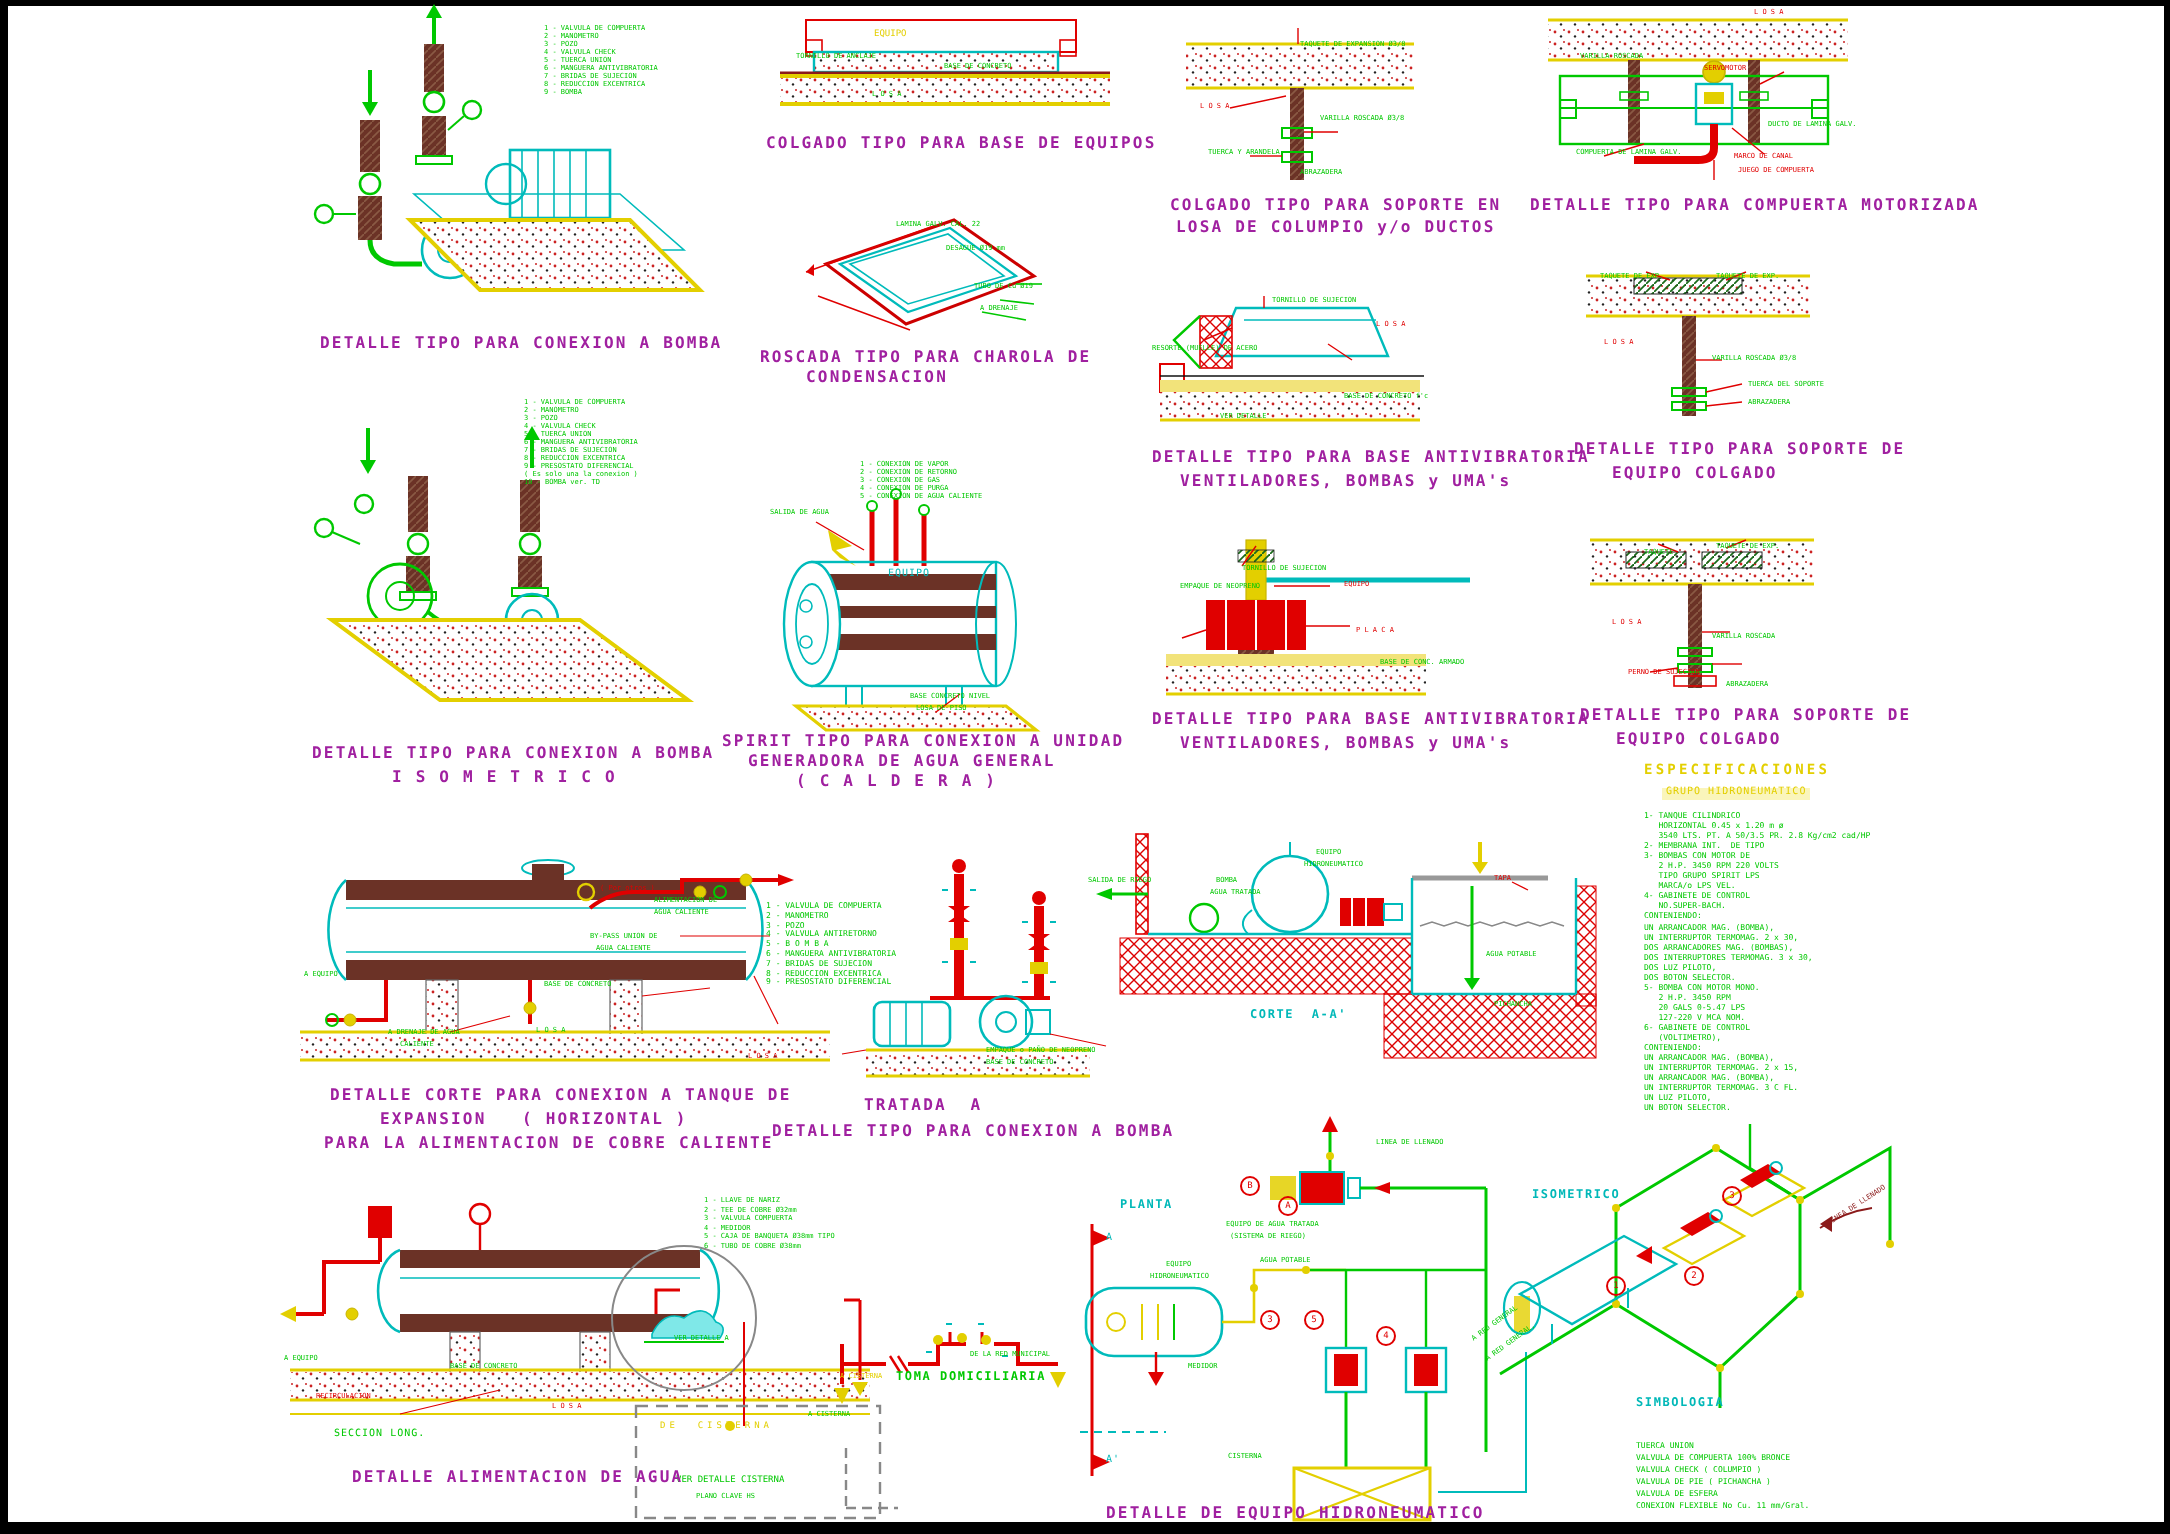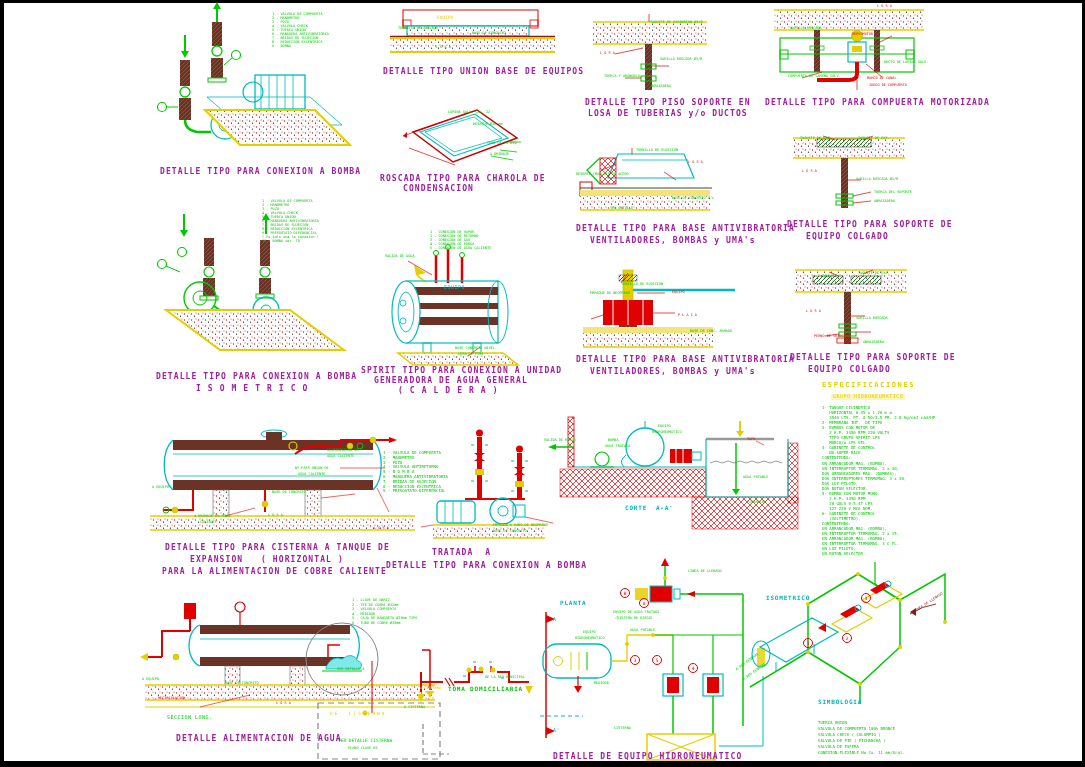"DETALLE TIPO UNION BASE DE" div.lbl { text: DETALLE TIPO UNION -> COLGADO TIPO PARA }
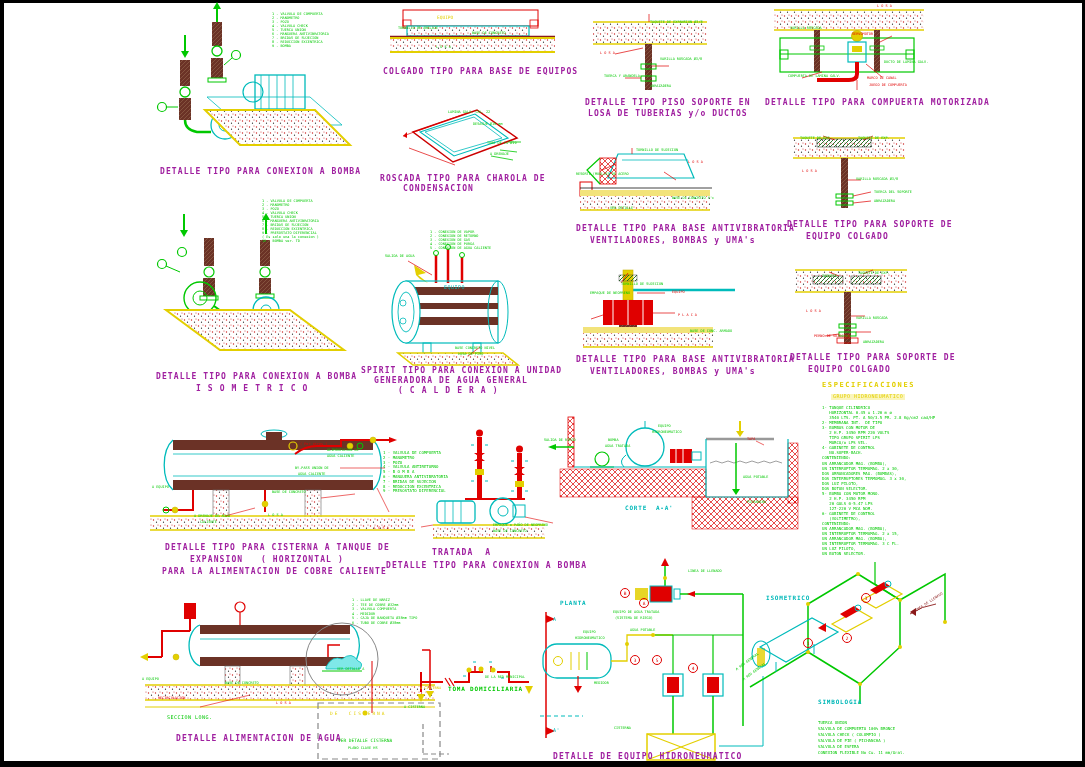"DETALLE TIPO PISO SOPORTE EN" div.lbl { text: DETALLE TIPO PISO -> COLGADO TIPO PARA }
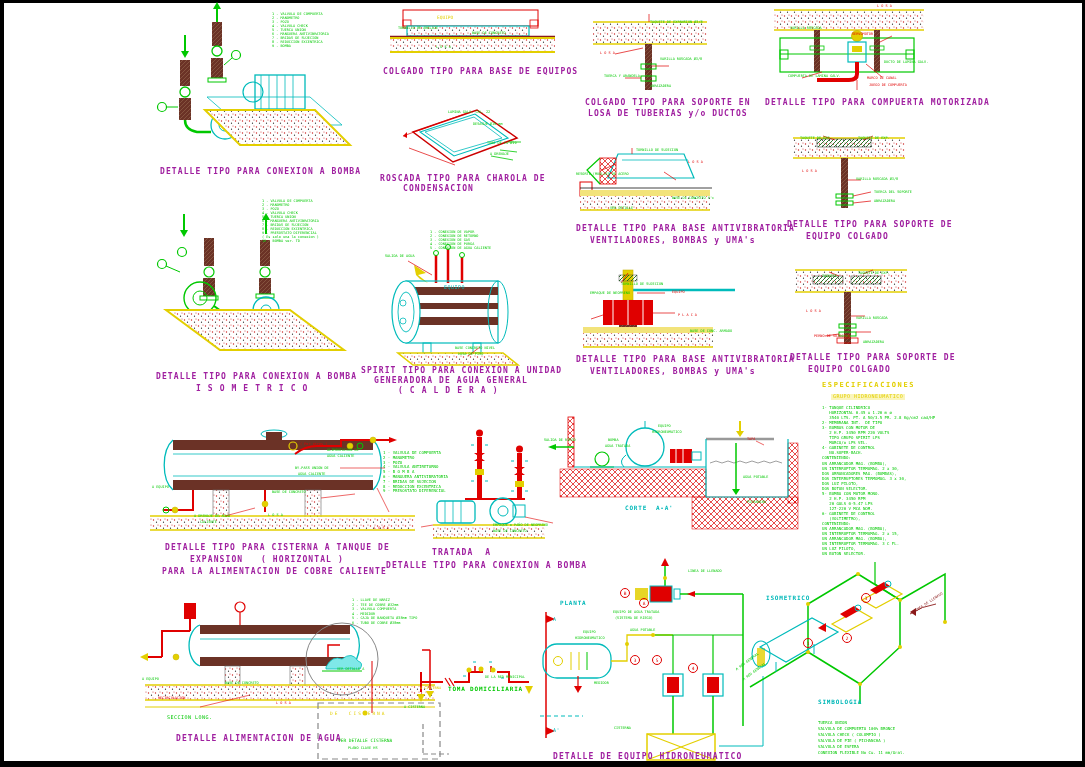"LOSA DE TUBERIAS y/o DUCTOS" div.lbl { text: TUBERIAS -> COLUMPIO }
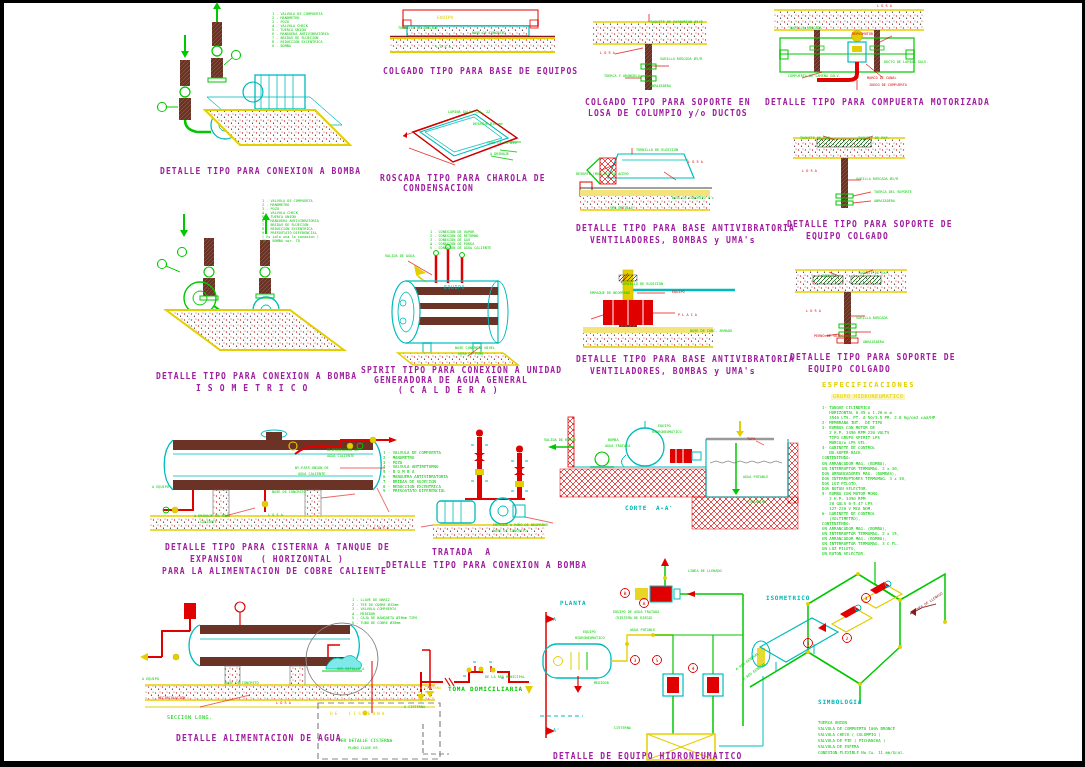"DETALLE TIPO PARA CISTERNA A" div.lbl { text: TIPO PARA CISTERNA -> CORTE PARA CONEXION }
